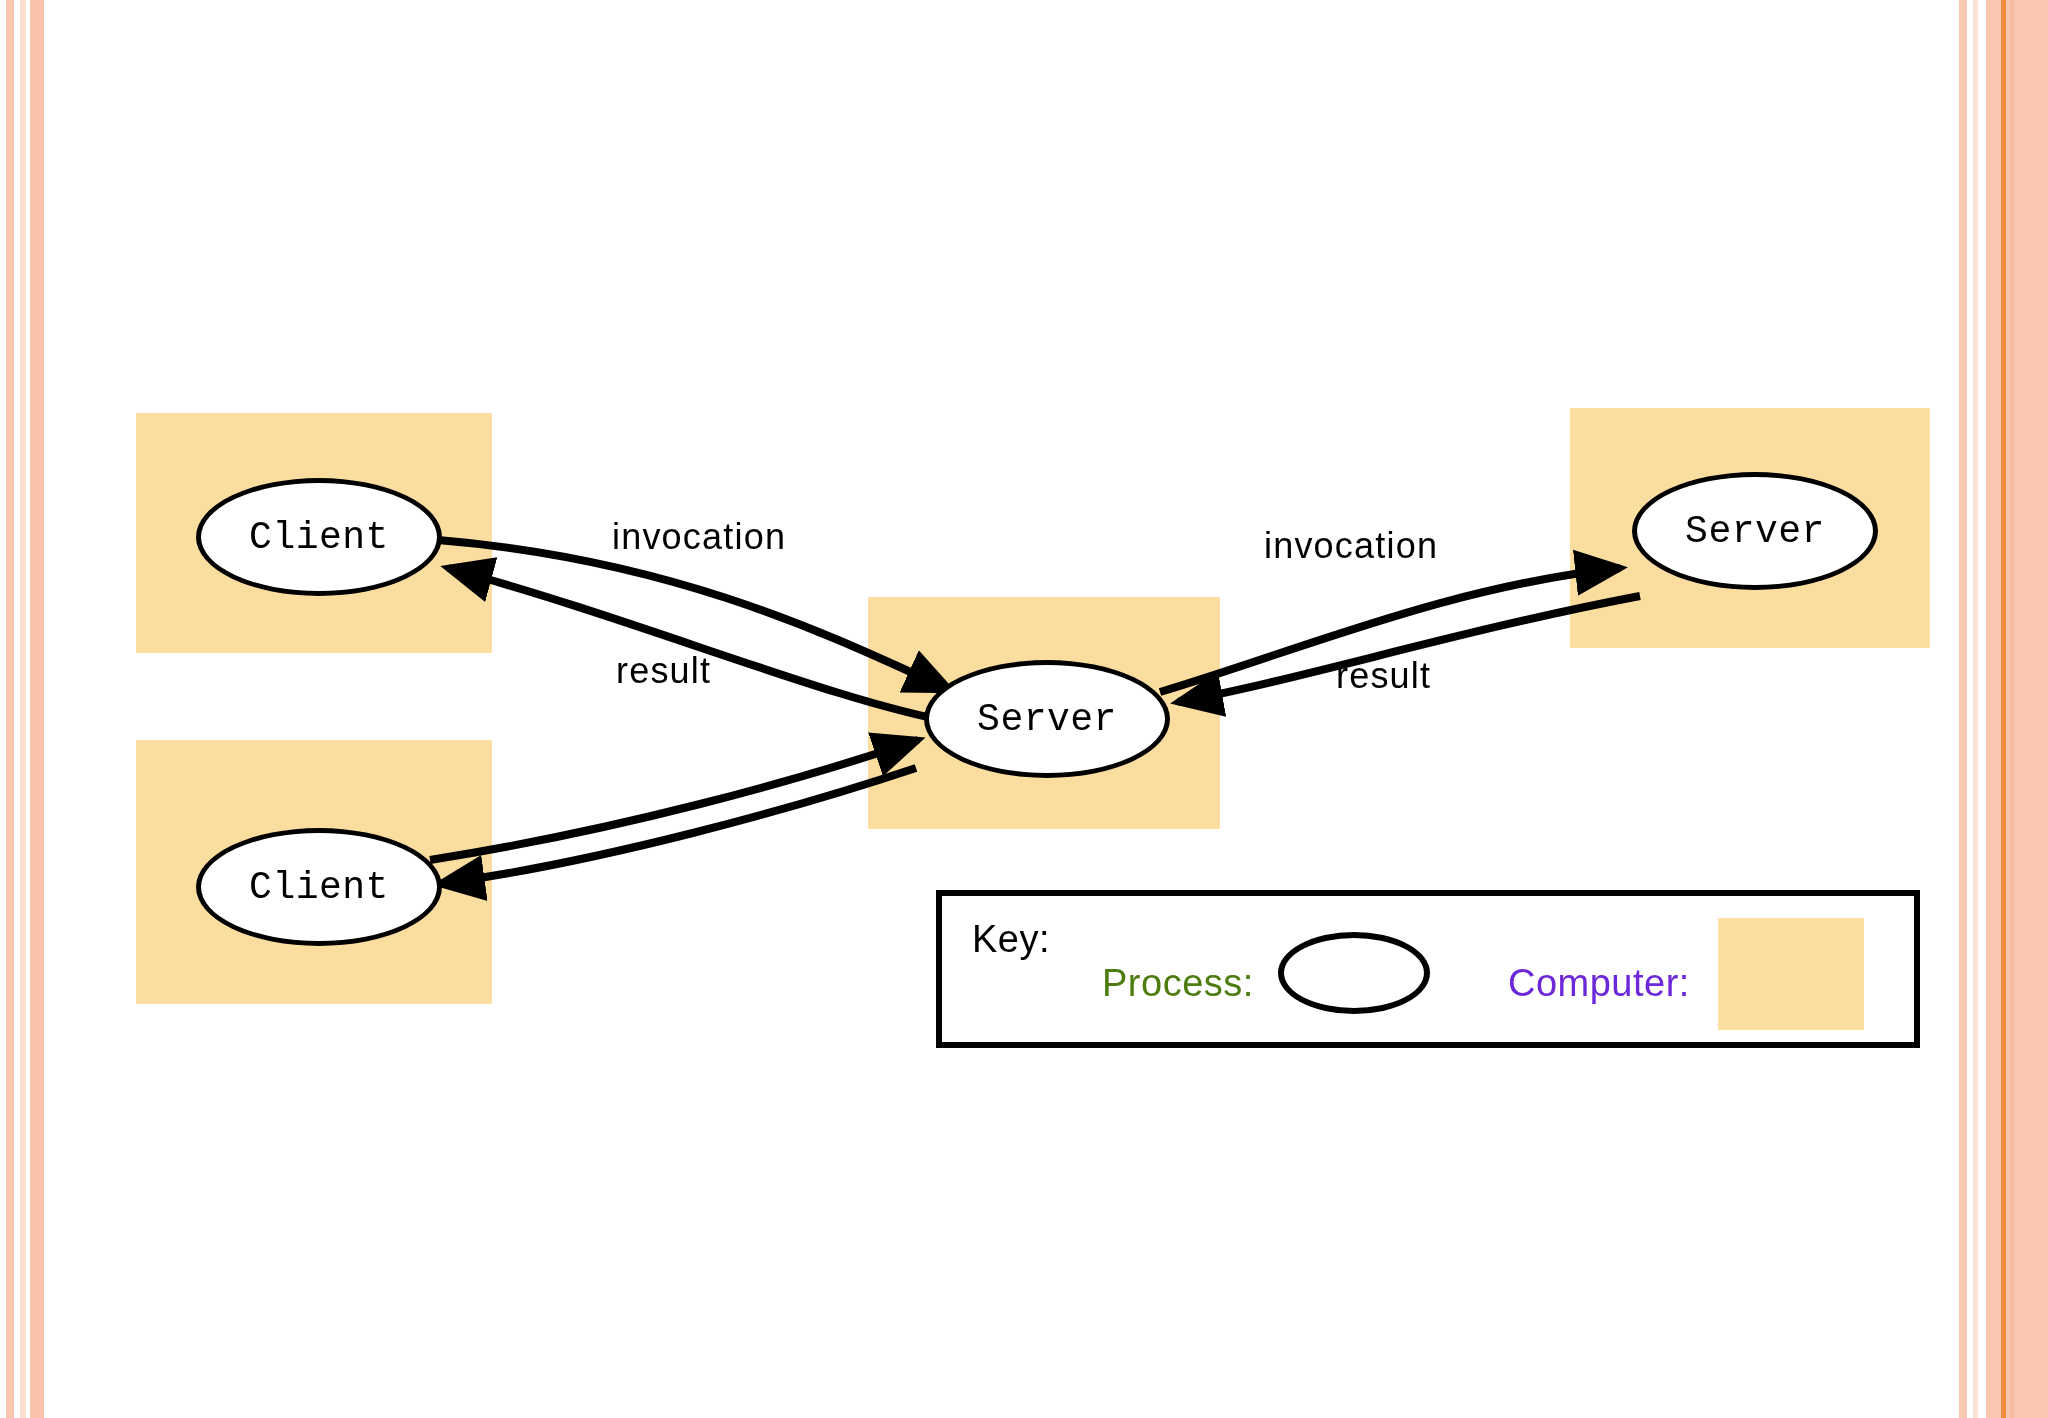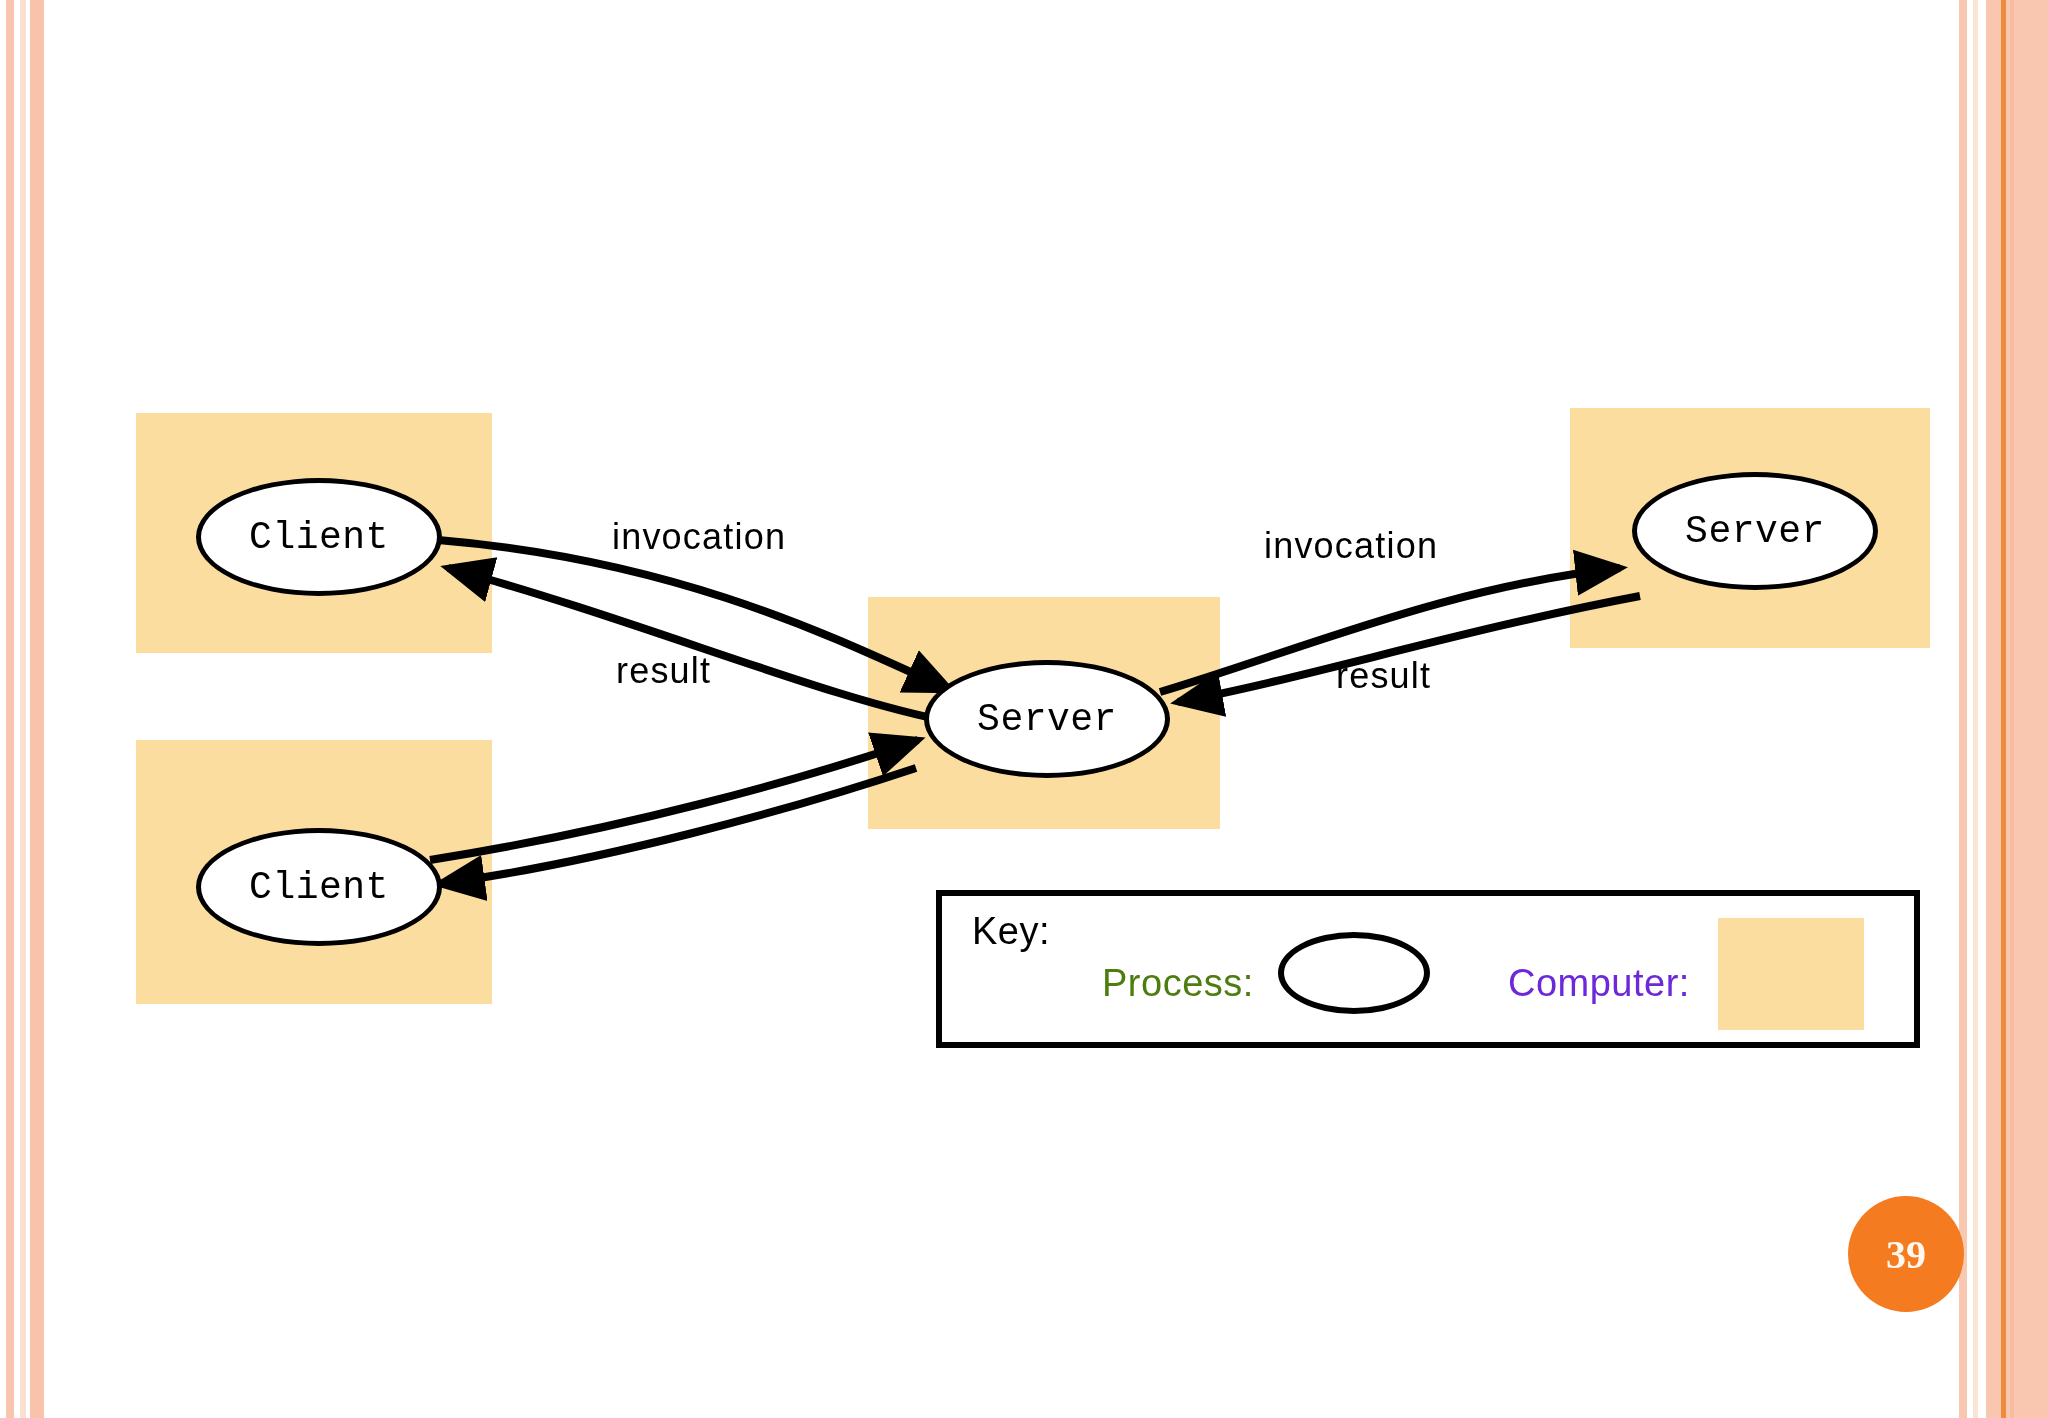"Key:" .key-title { top: 14px -> 22px }
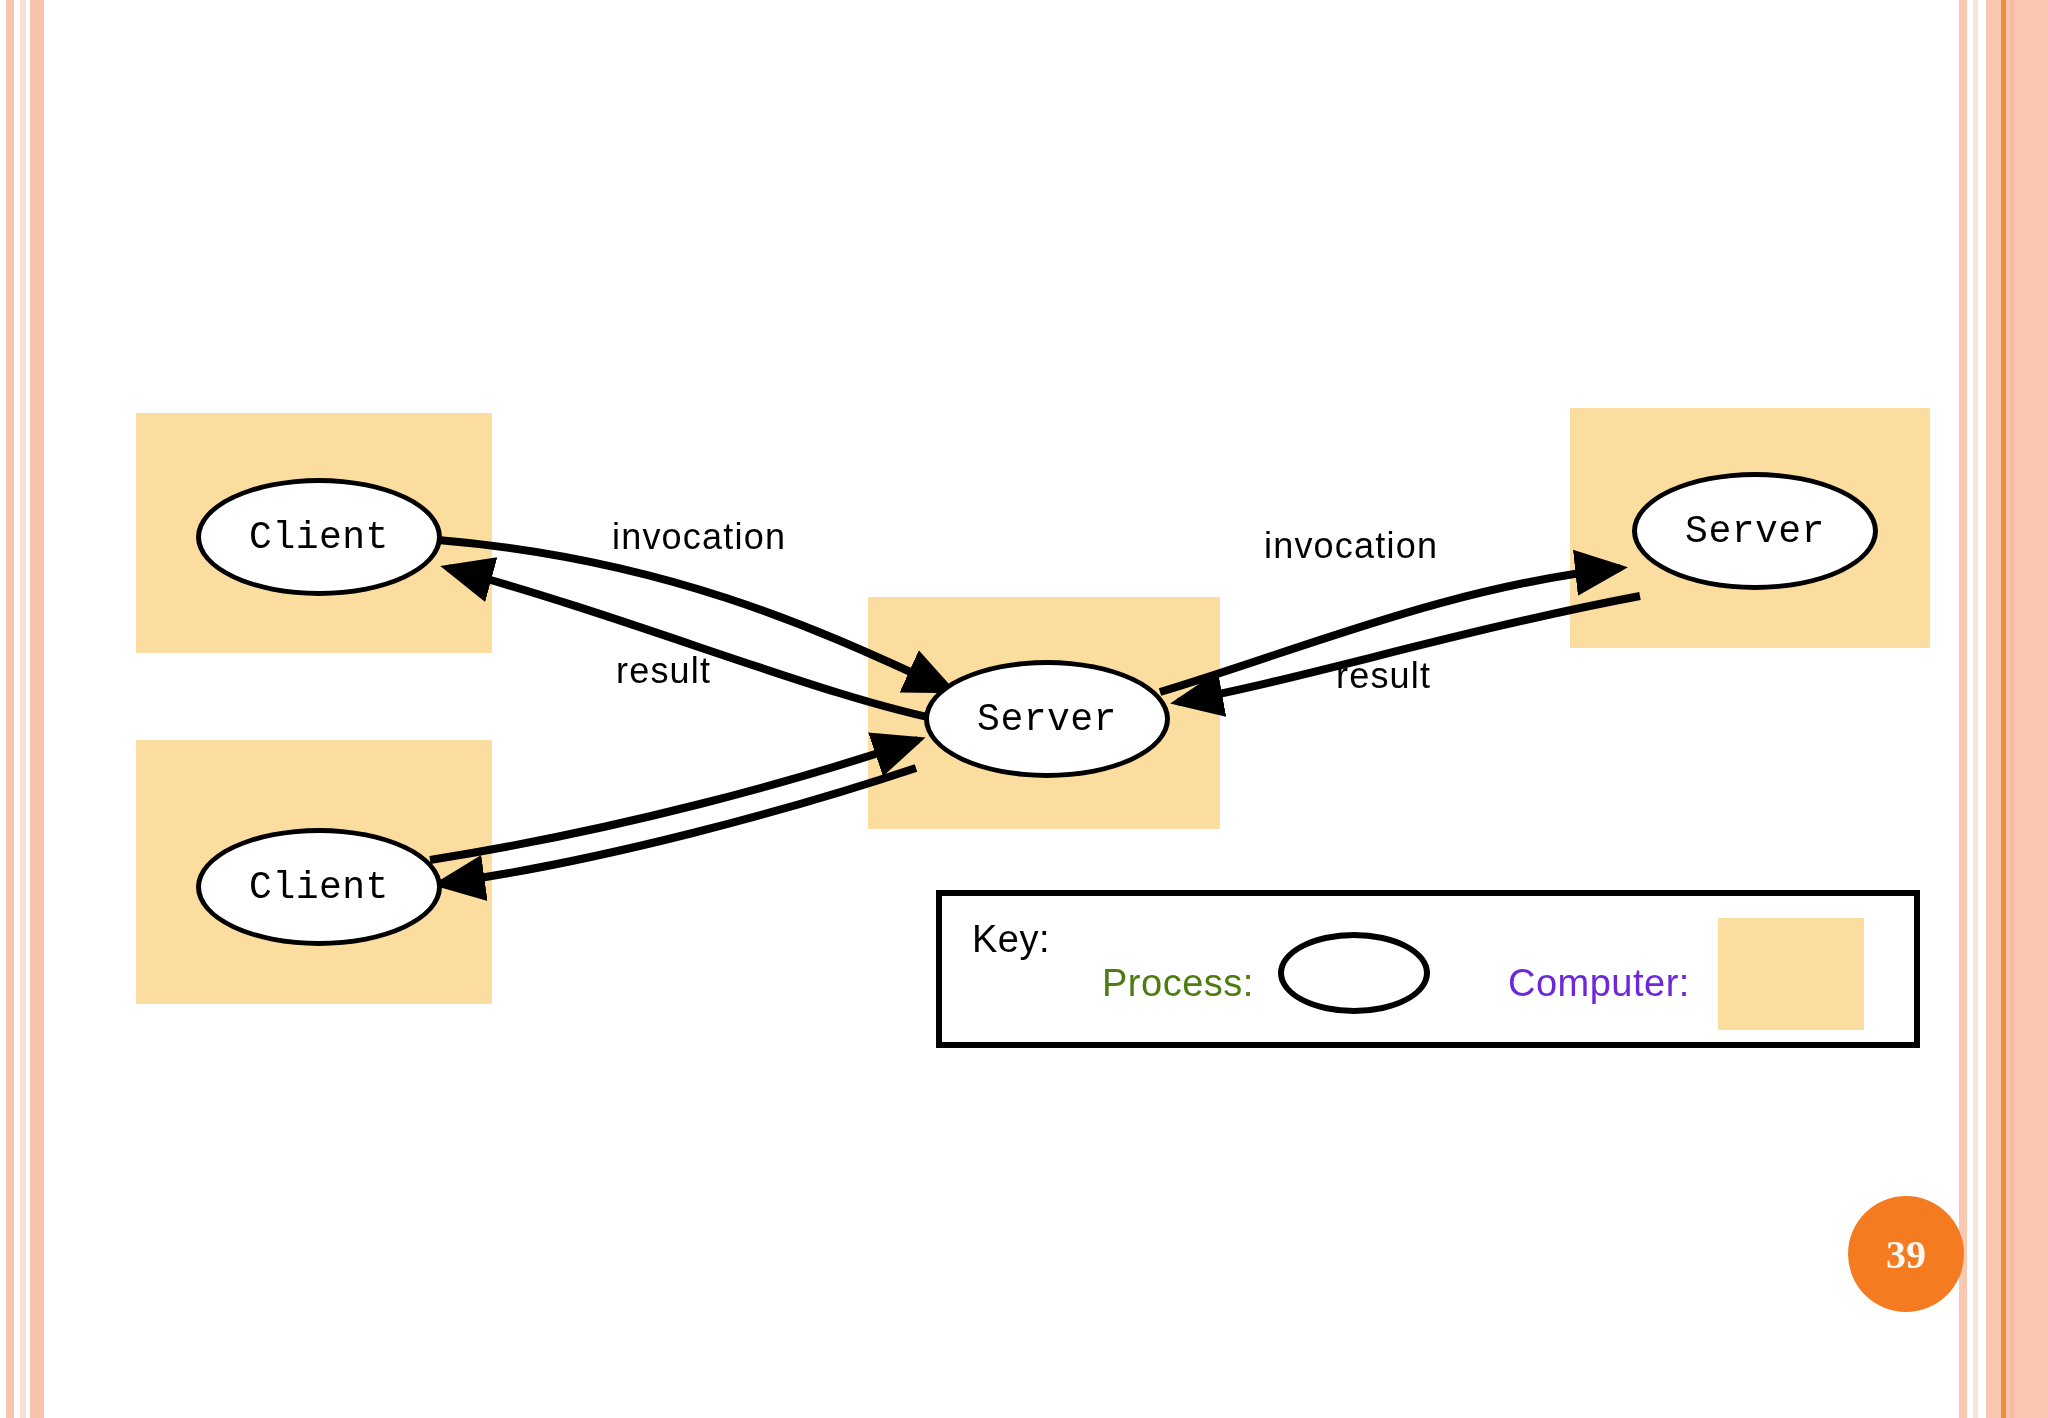"39" div.page-badge { html: <div> <span>39</span> </div> -> none }
